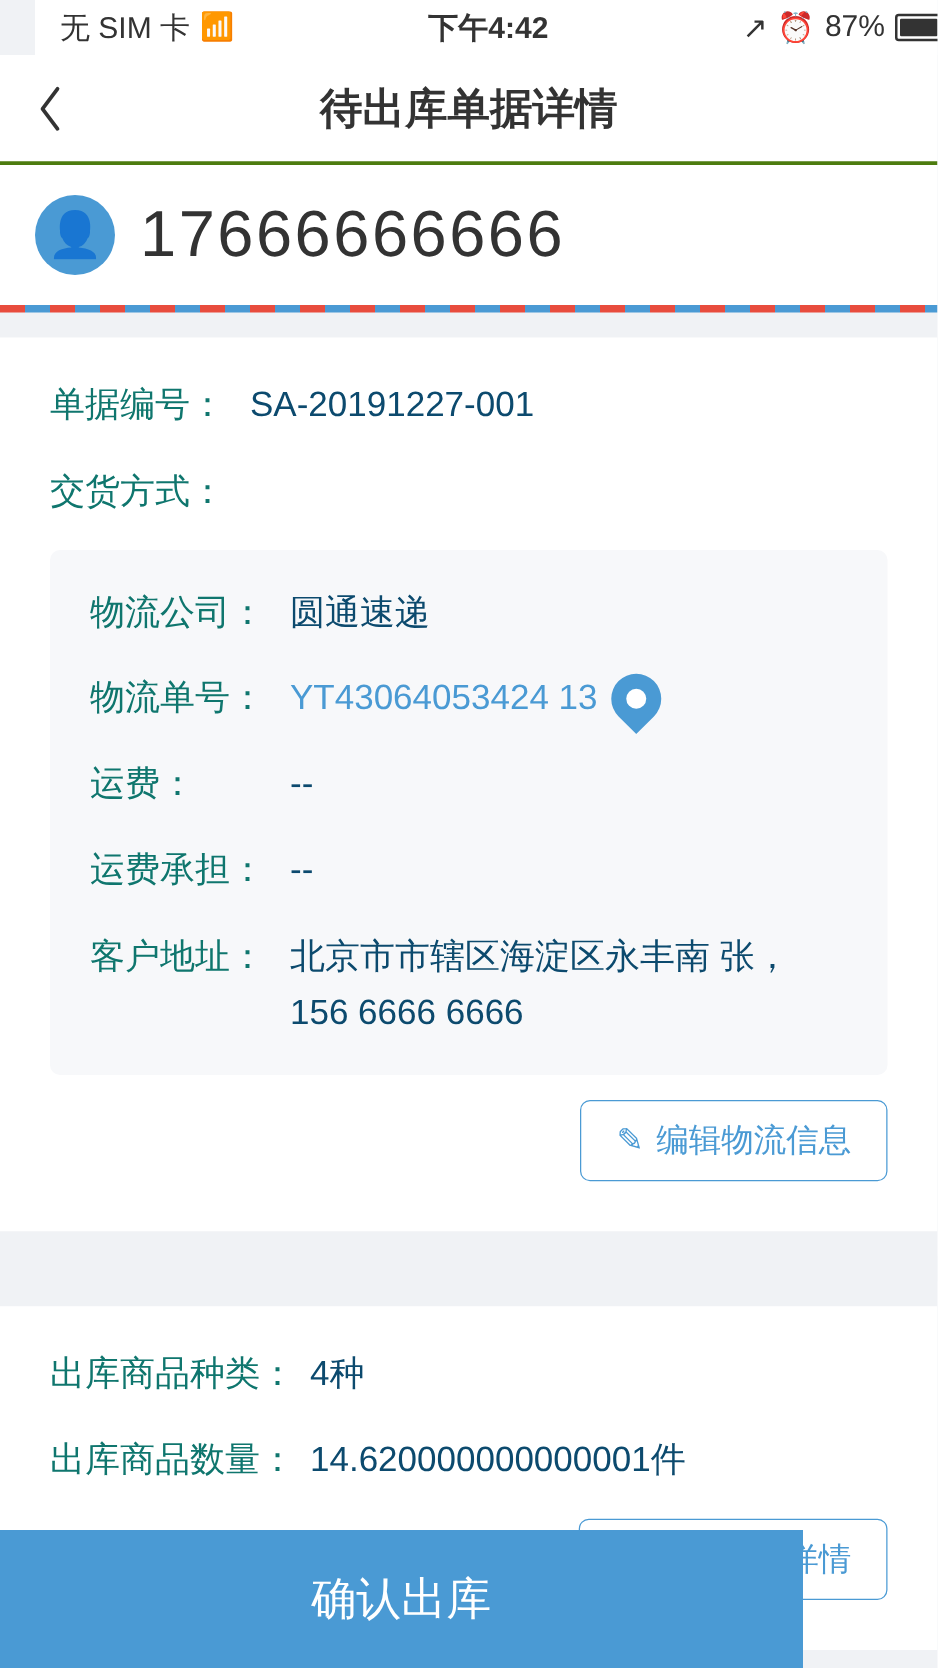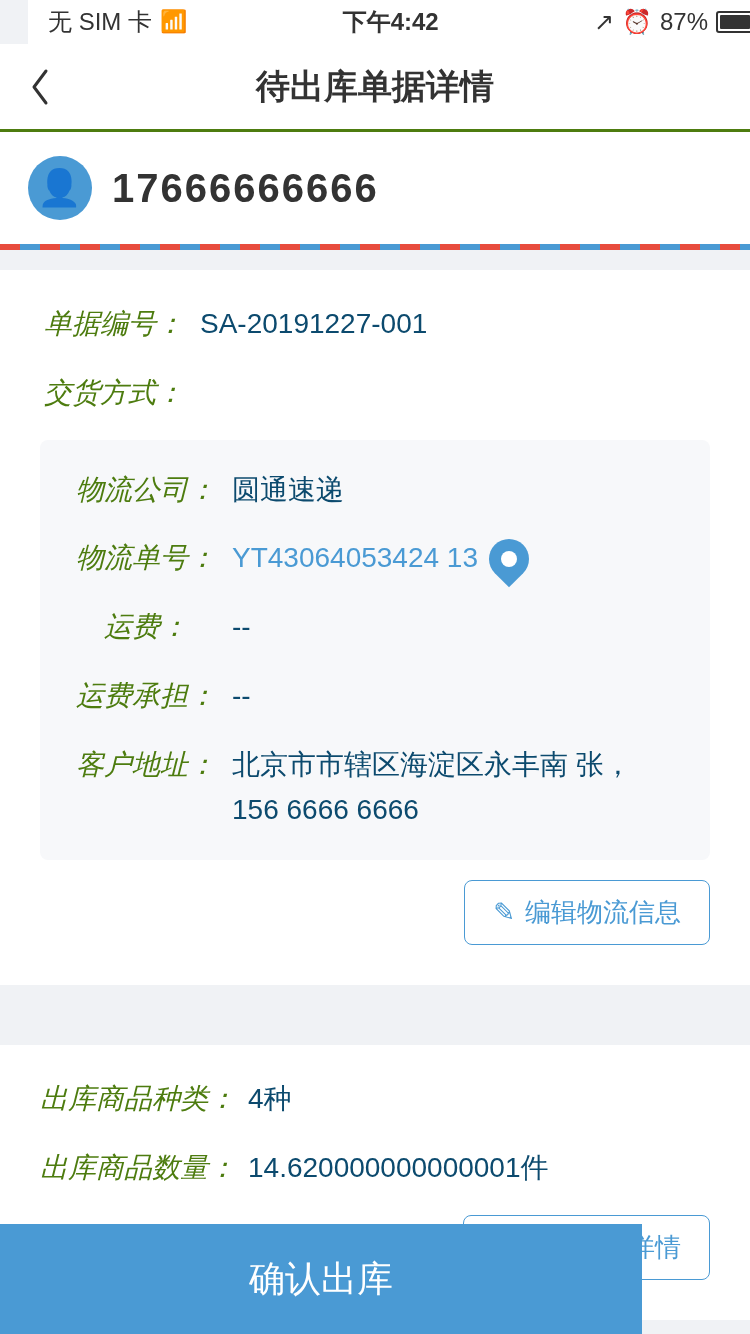"17666666666" .phone-number { font-size: 40px -> 52px; font-weight: 700 -> 400 }
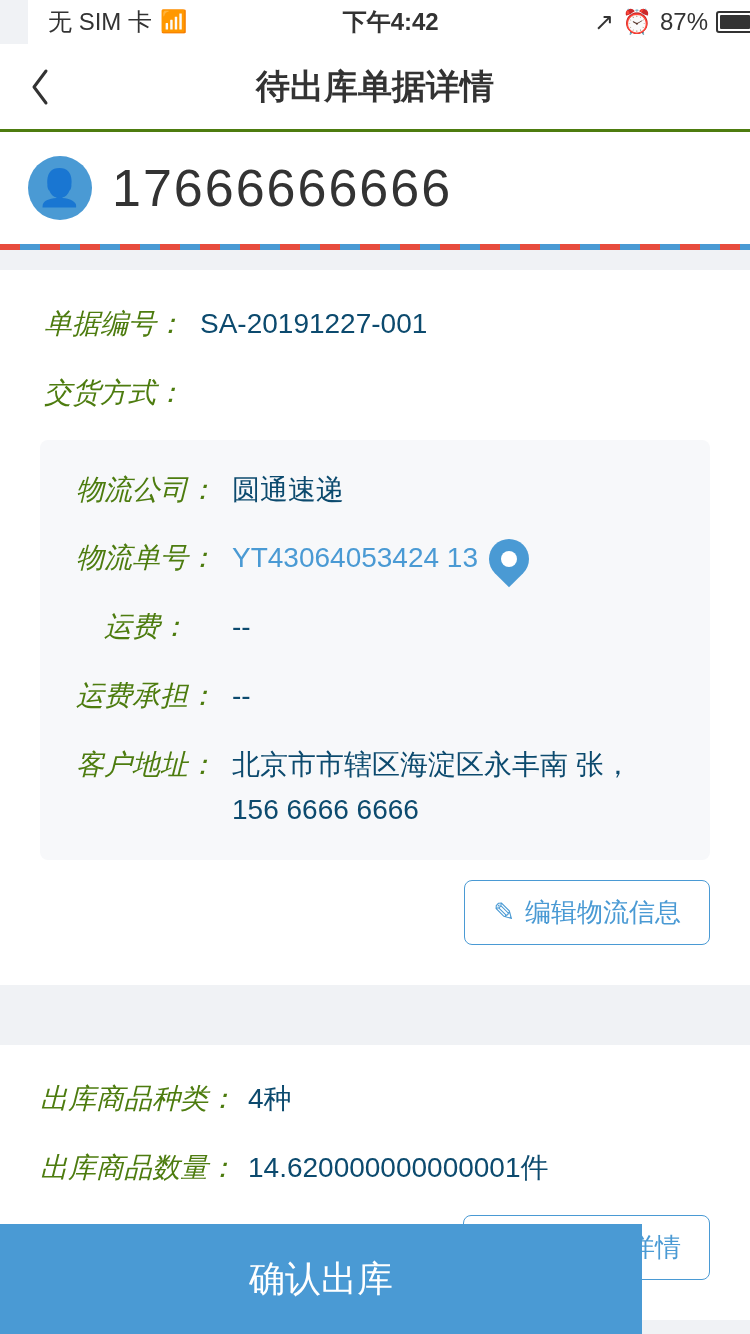"单据编号：" .info-label { color: #4d7c0f -> #0f766e; font-style: italic -> none; text-align: center -> left }
